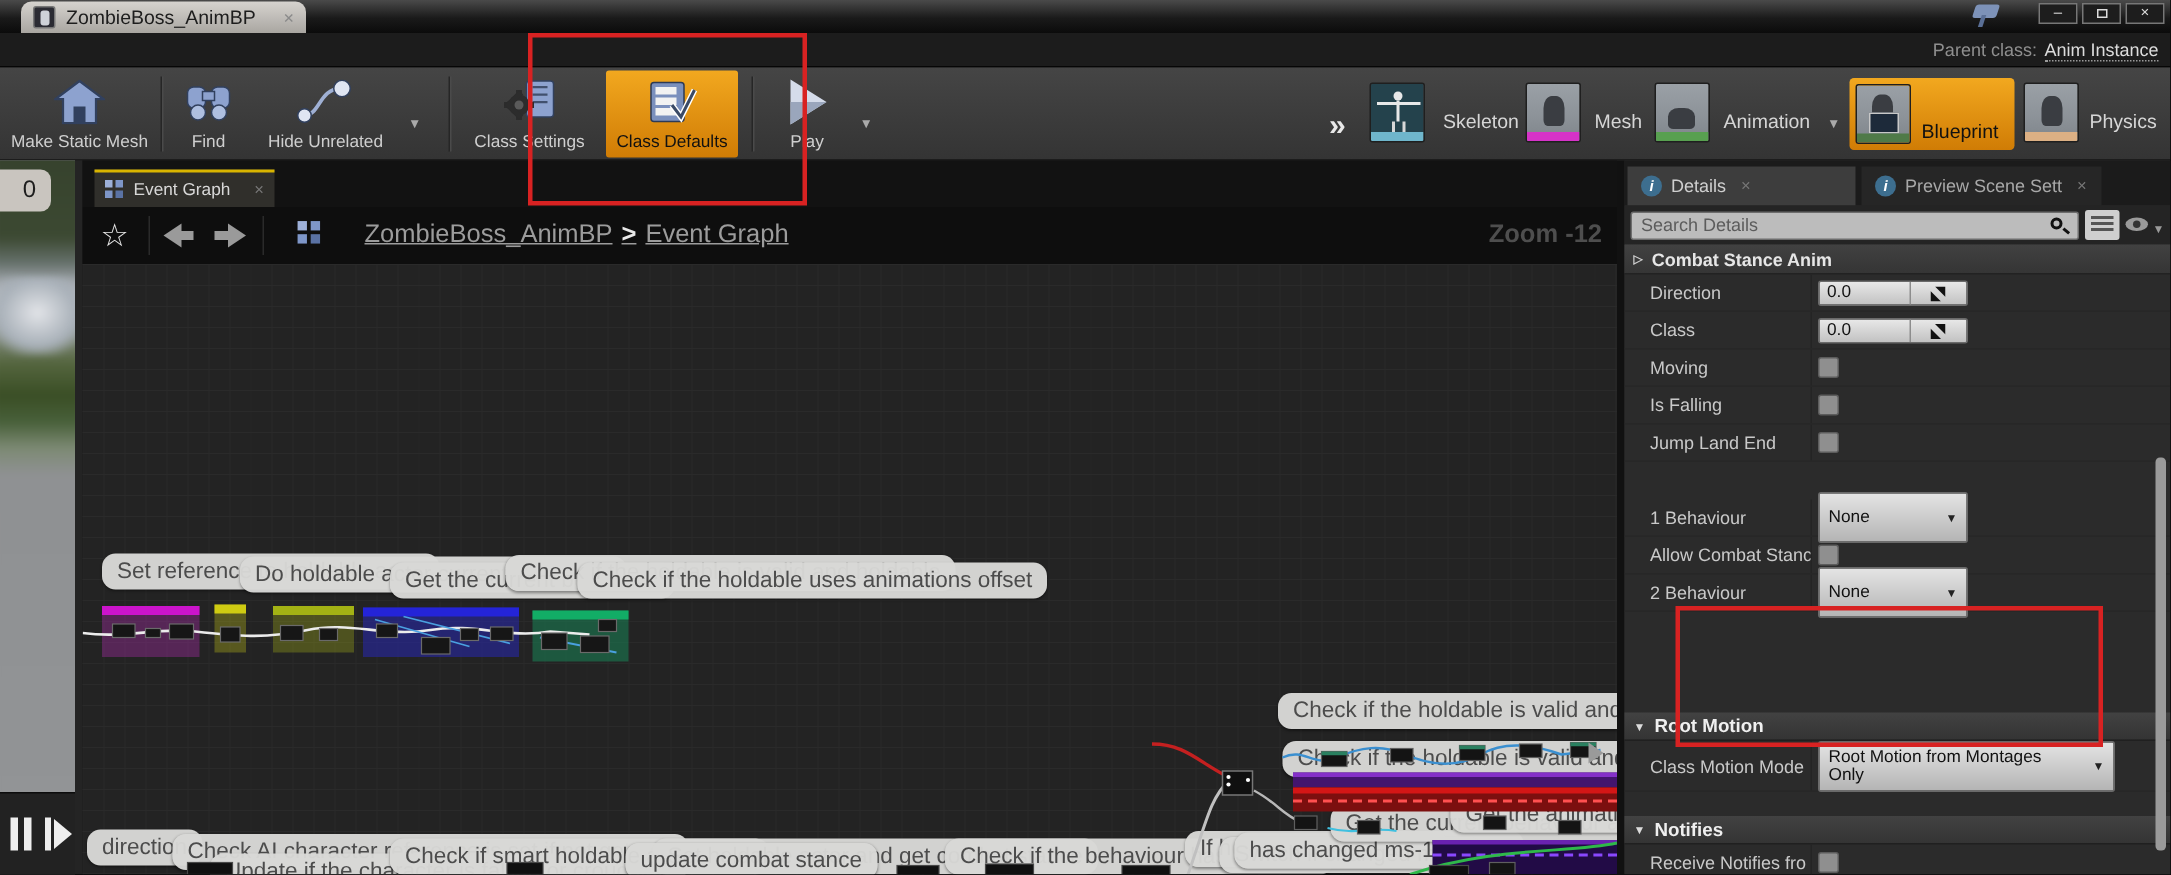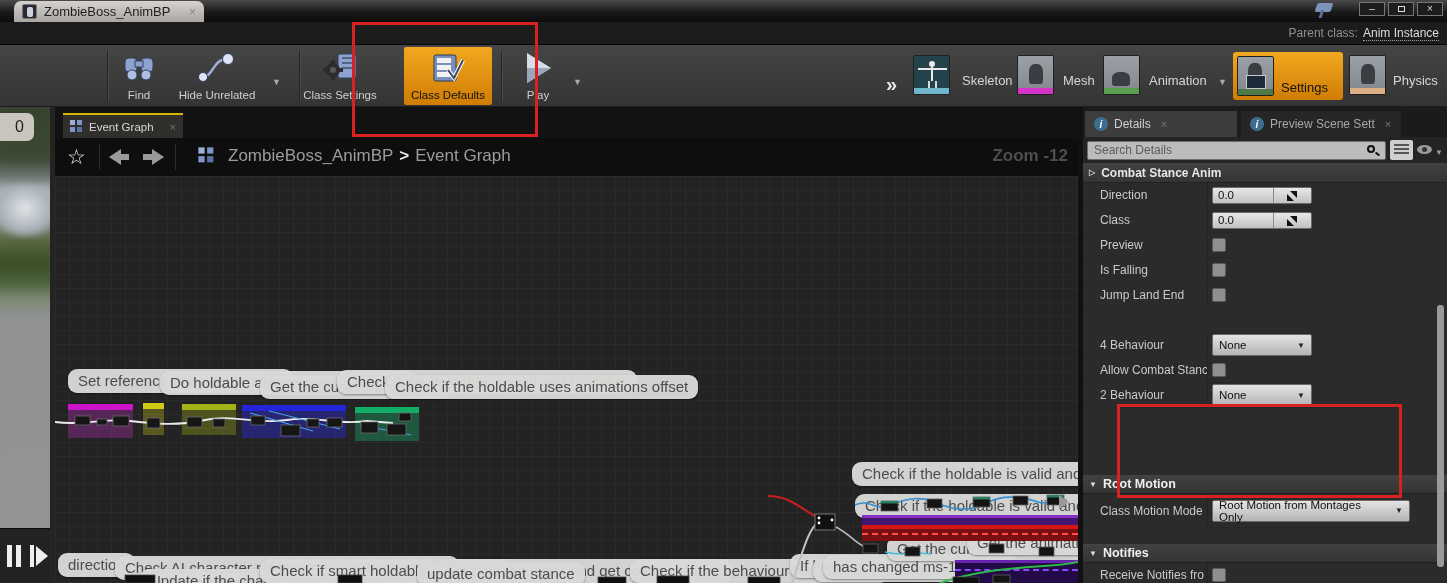"Make Static Mesh" div.tbtn { html: none -> <div> <span> <svg> <polygon></polygon> <rect></rect> </svg> </span> <span>Make Static Mesh</span> </div> }
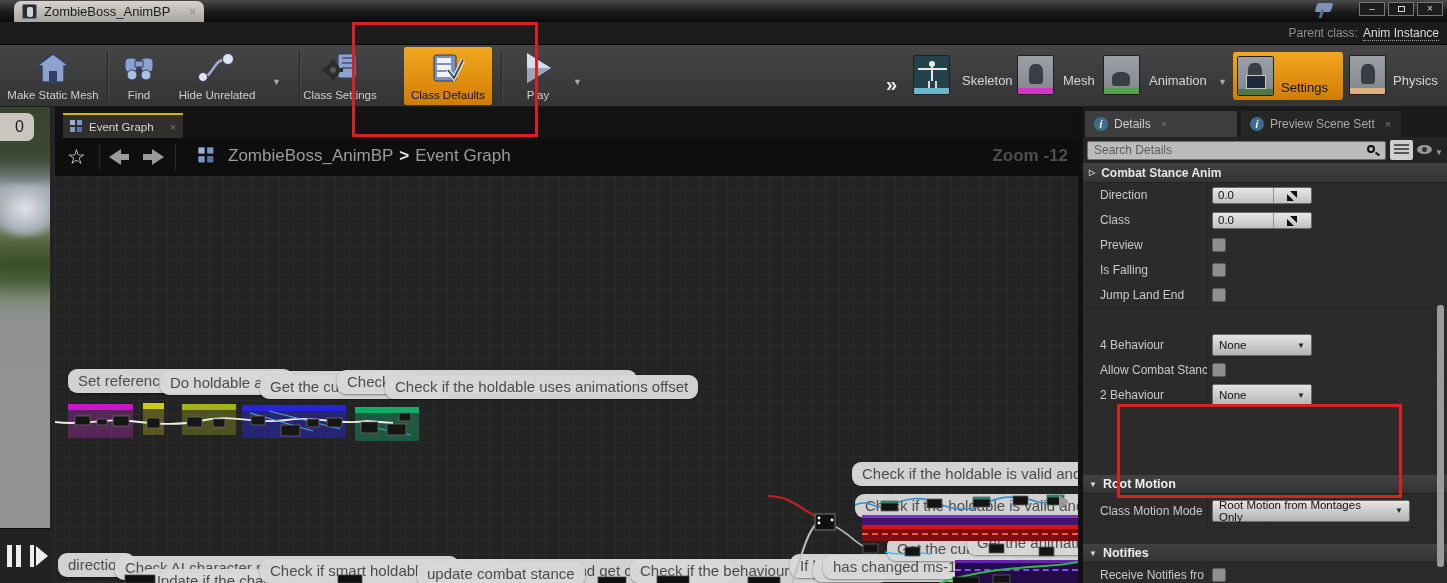"Class Settings" div.tbtn { left: 294px -> 307px }
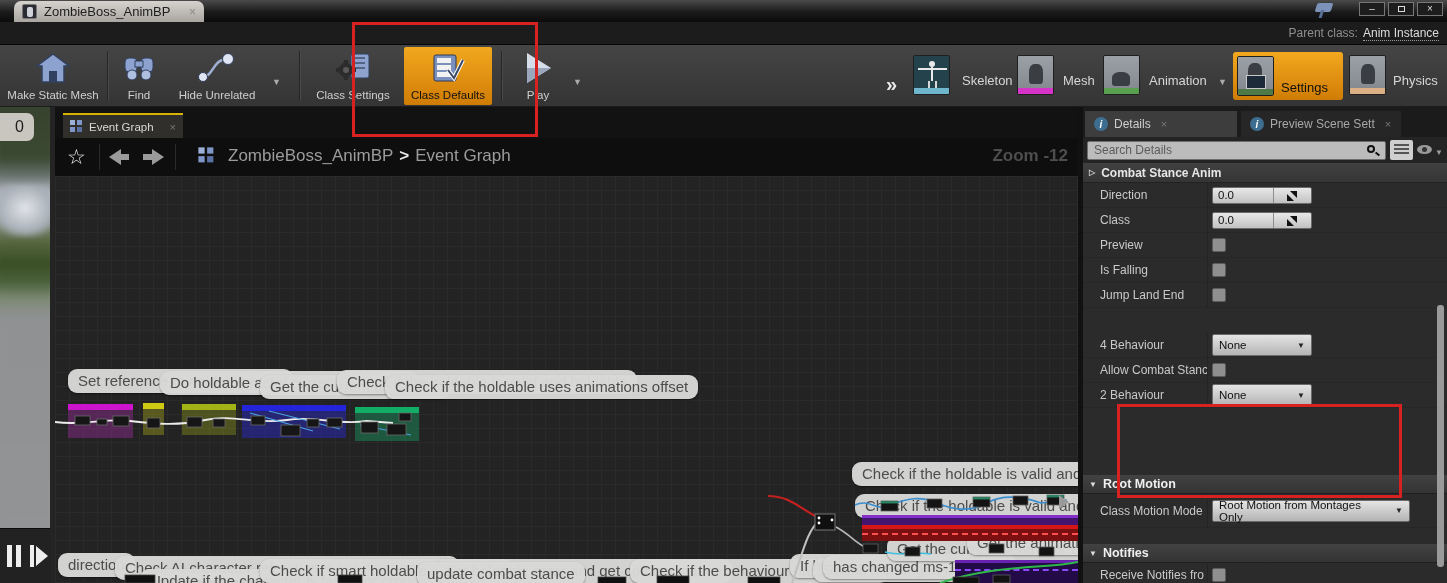"Settings" span.navlabel { text: Settings -> Blueprint }
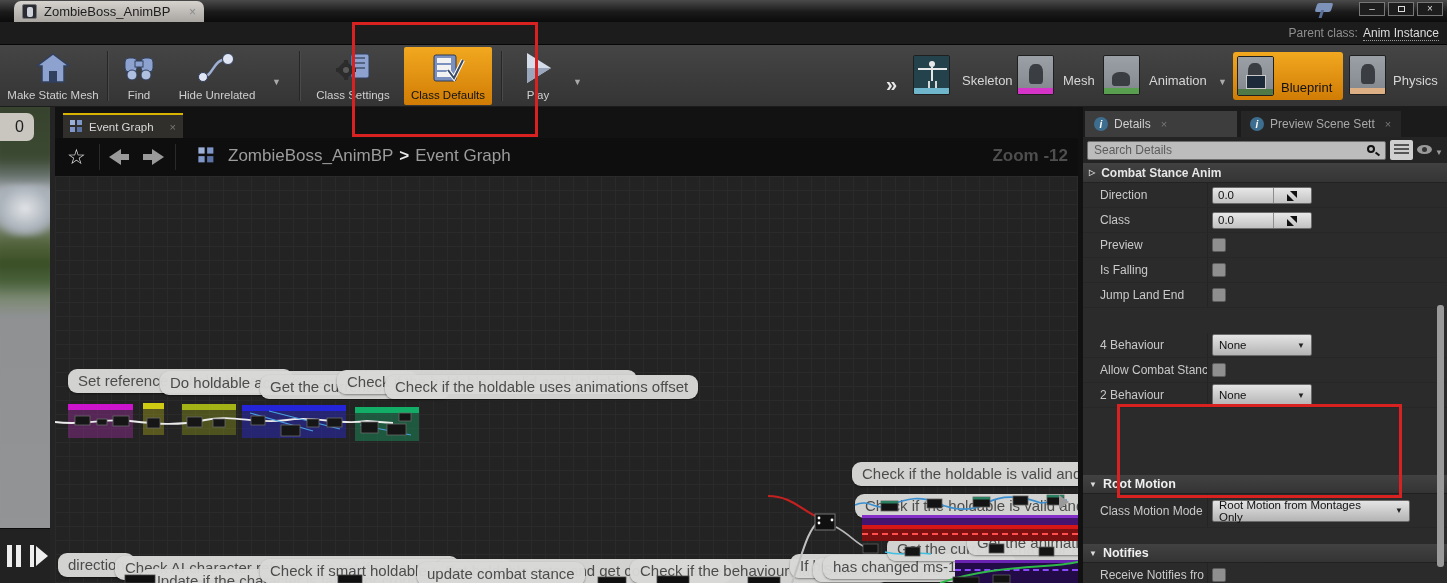"ZombieBoss_AnimBP > Event Graph" span.crumbtext { left: 173px -> 188px; text-decoration: none -> underline }
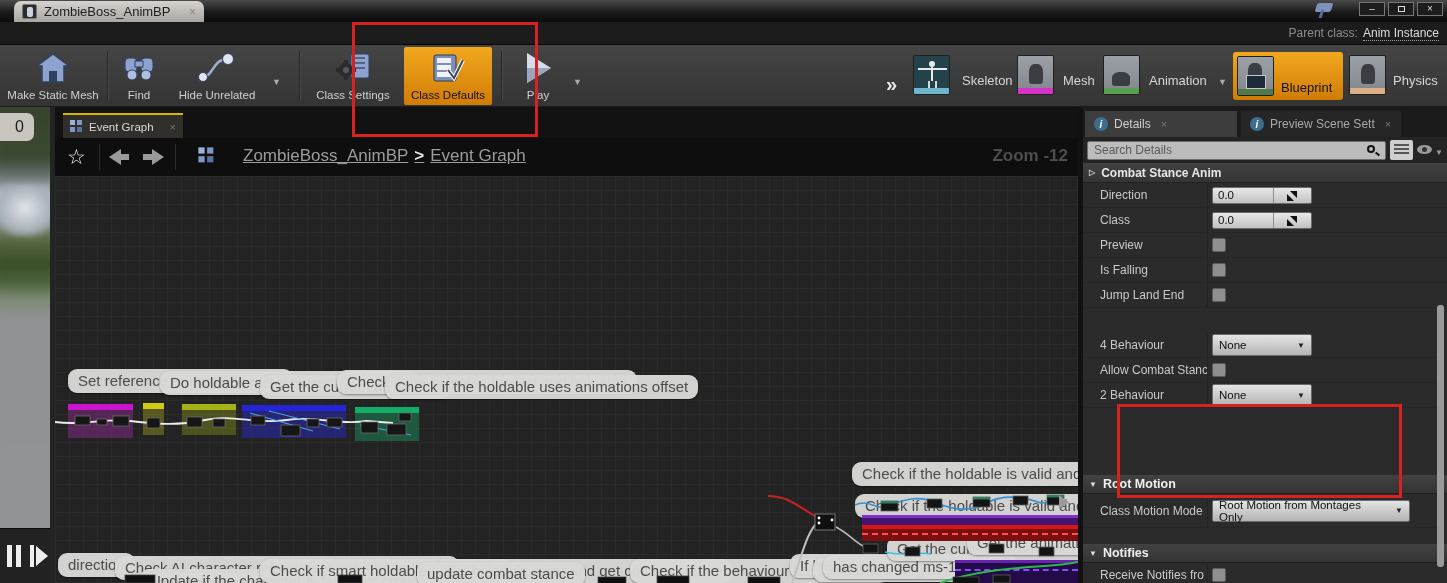"Preview" span.lab { text: Preview -> Moving }
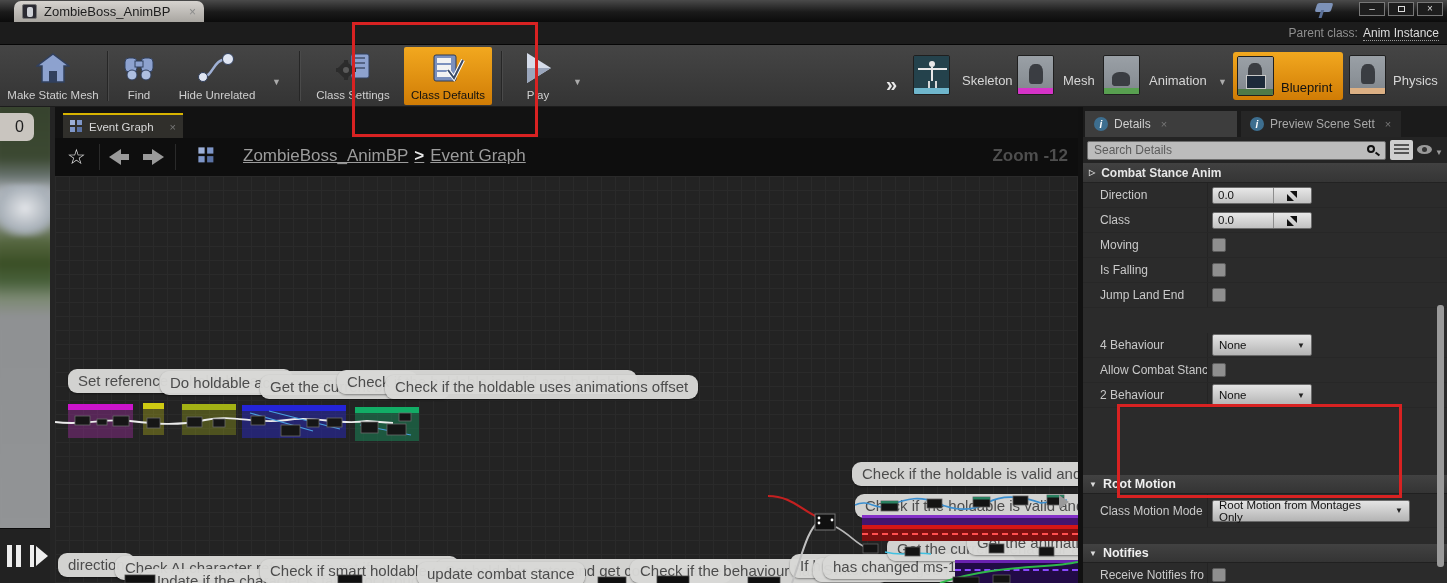"4 Behaviour" span.lab { text: 4 -> 1 }
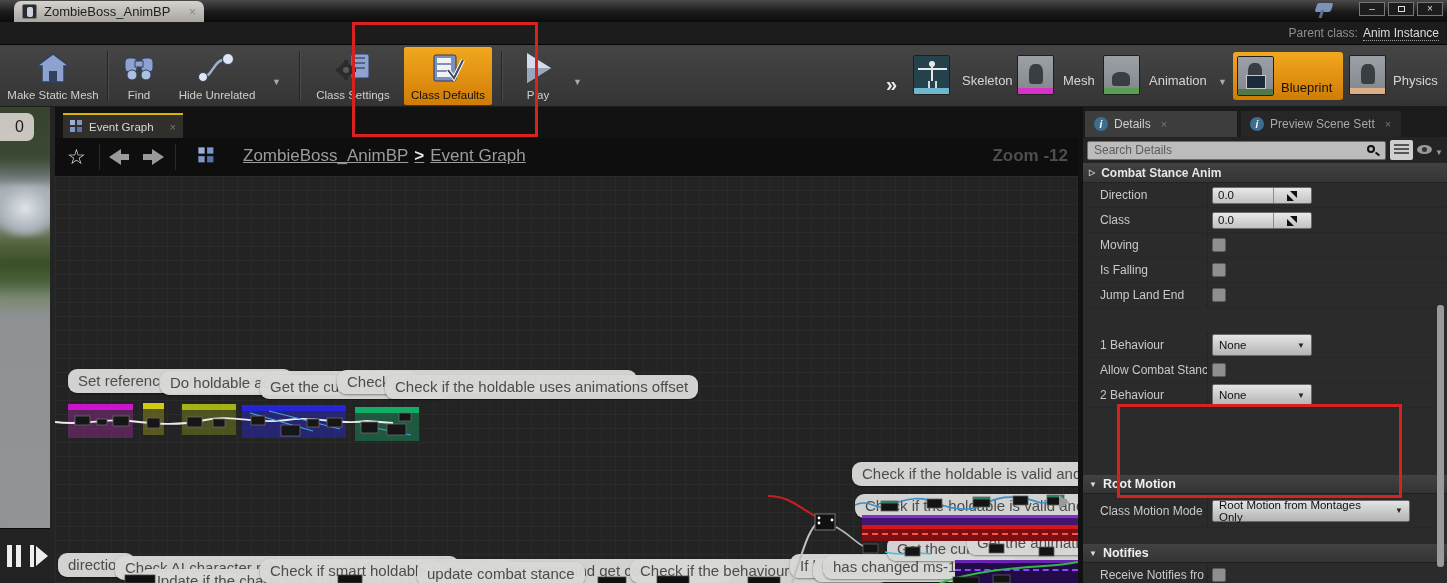"None" .sel { height: 22px -> 34px }
